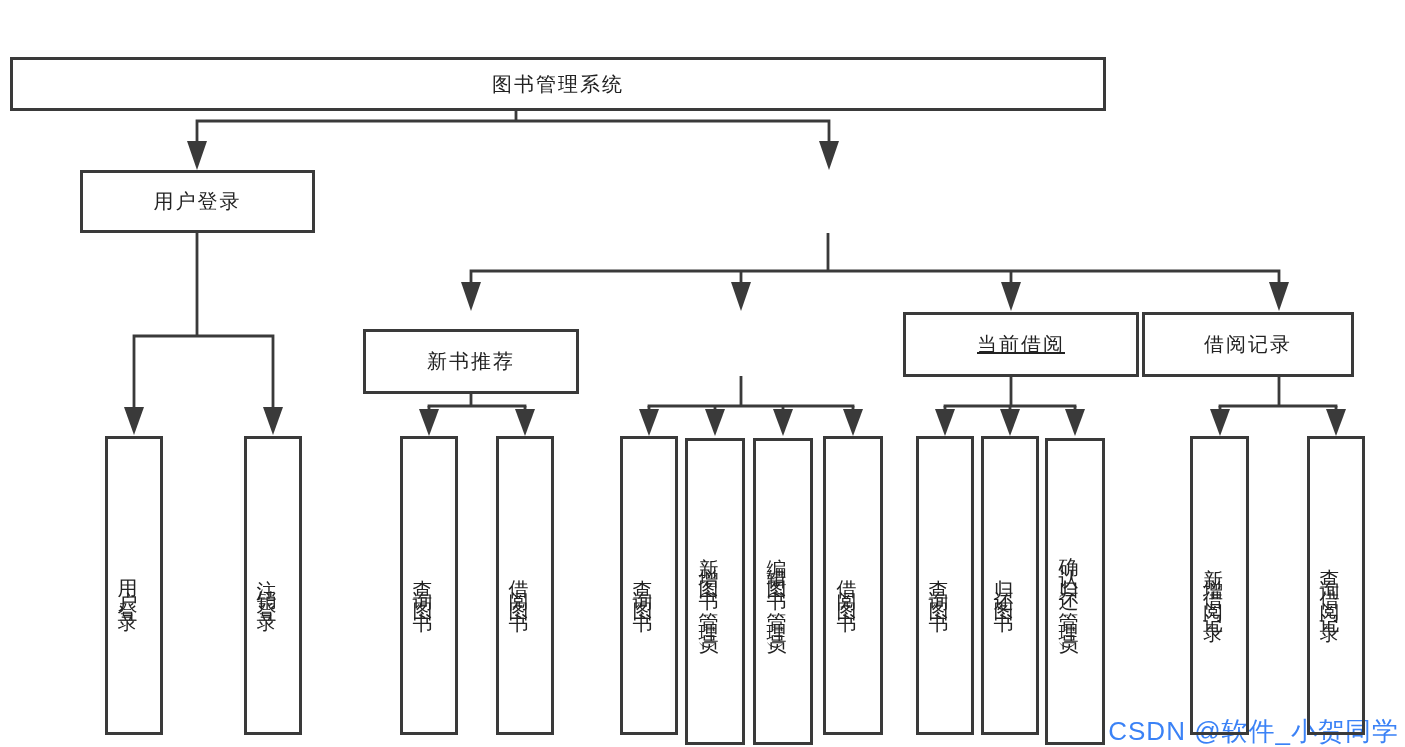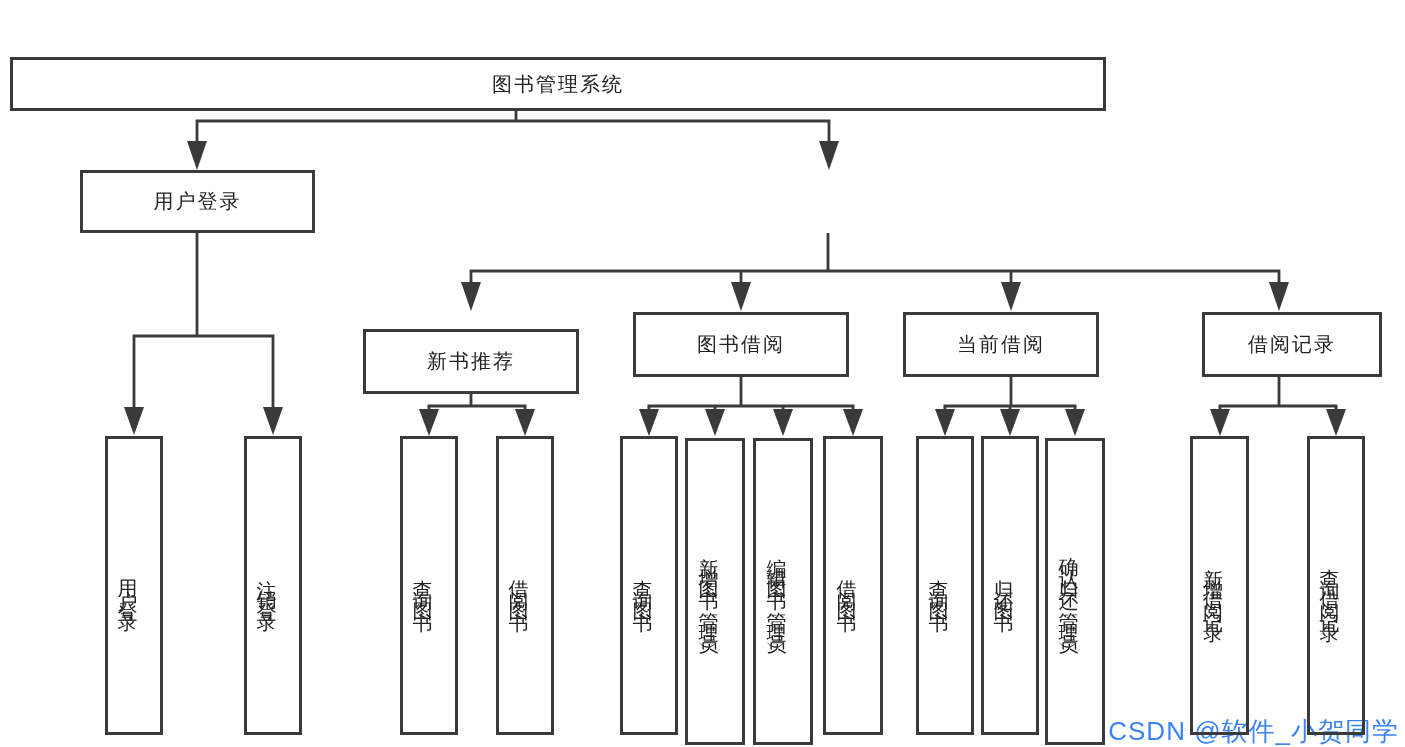"图书借阅" div.hbox { html: <div> <span>图书借阅</span> </div> -> none }
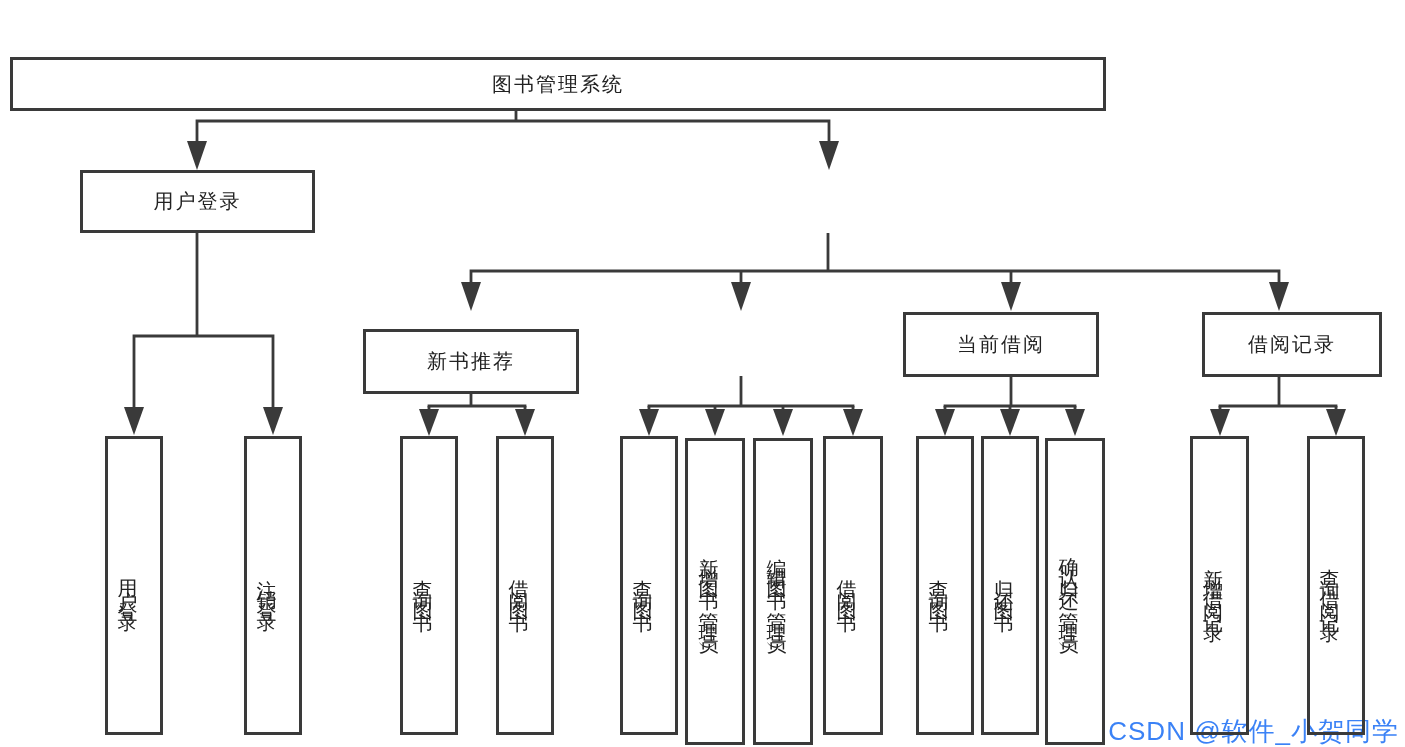"当前借阅" div.hbox { text-decoration: none -> underline; width: 196px -> 236px }
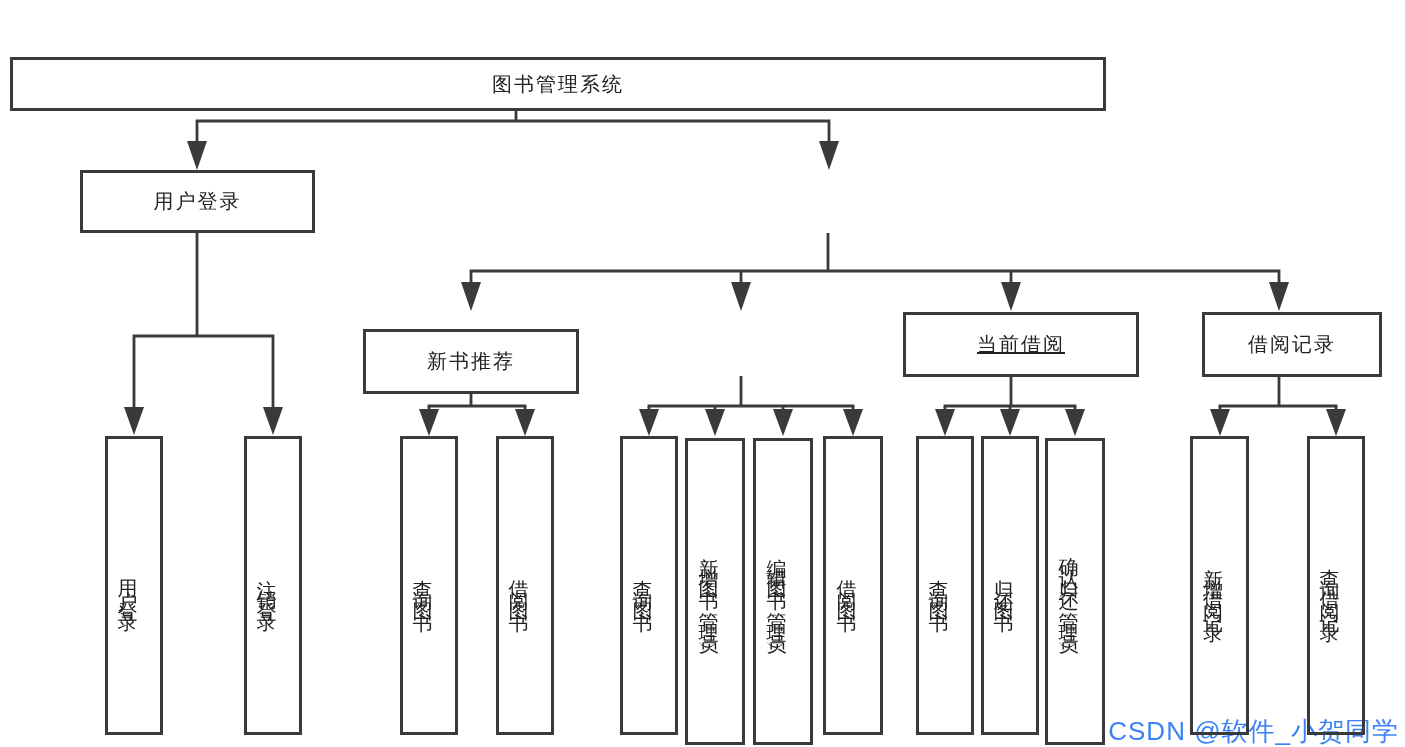"借阅记录" div.hbox { left: 1202px -> 1142px; width: 180px -> 212px }
